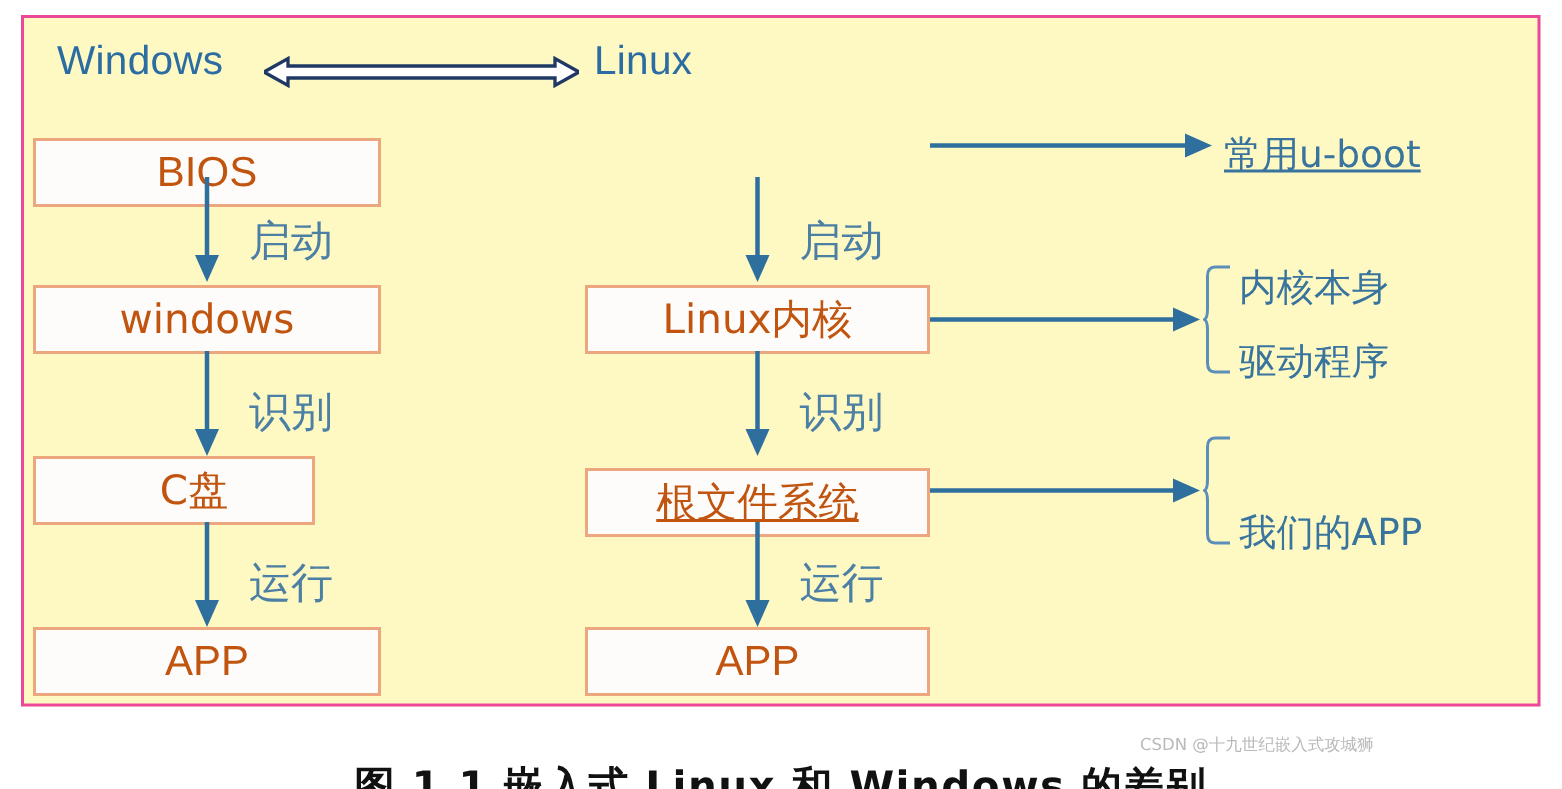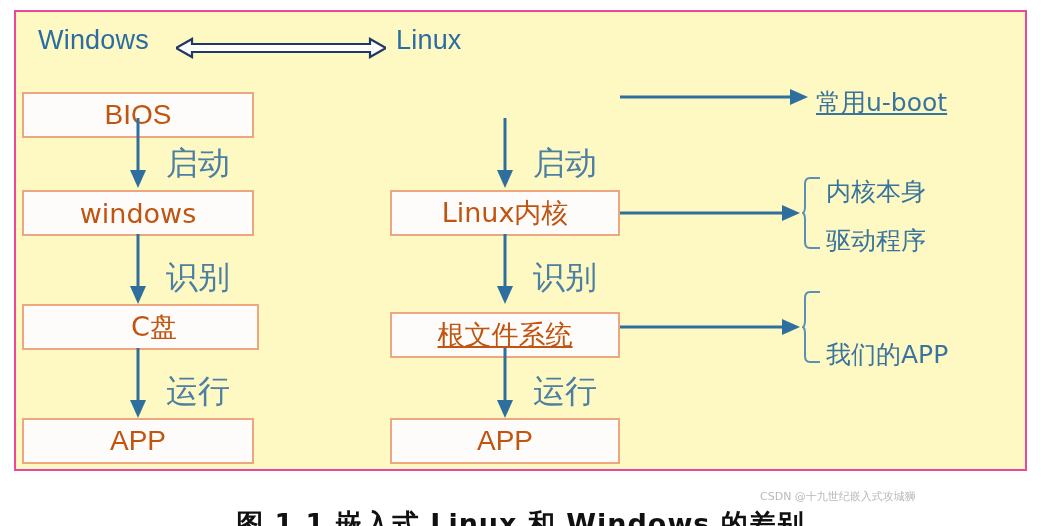"启动" .edge-label { font-size: 32px -> 28px }
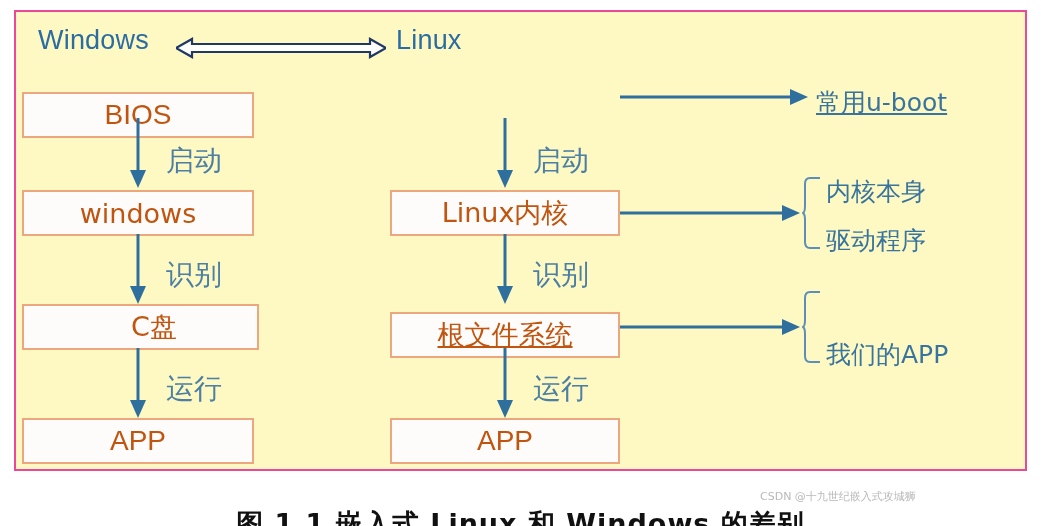"C盘" #n-cdisk { width: 237px -> 188px }
